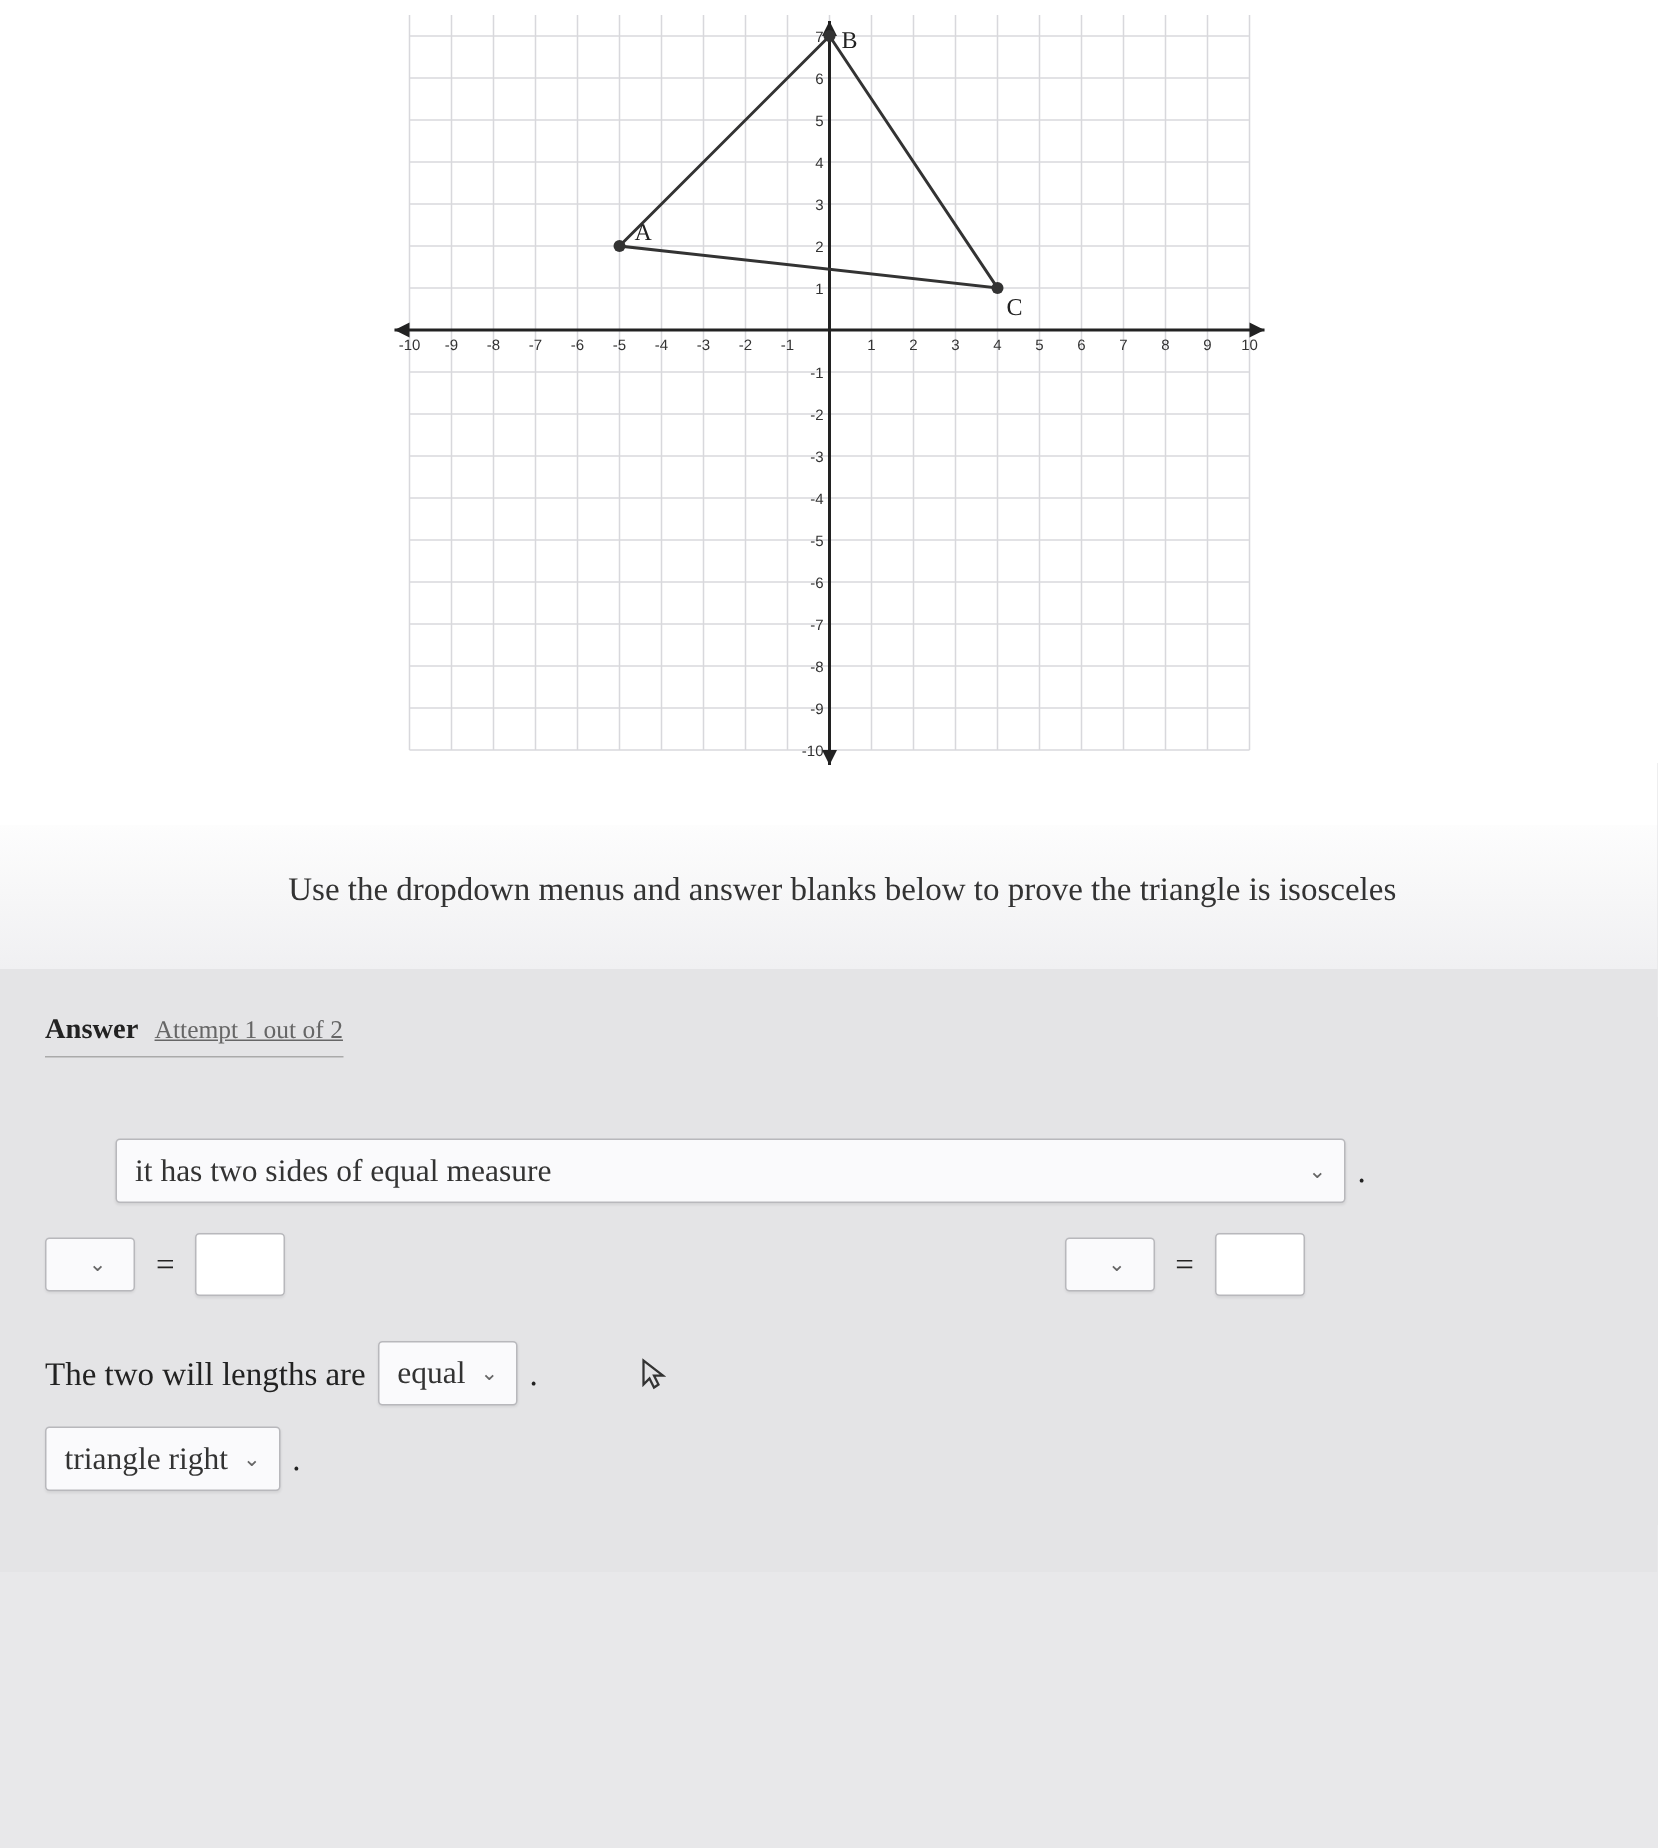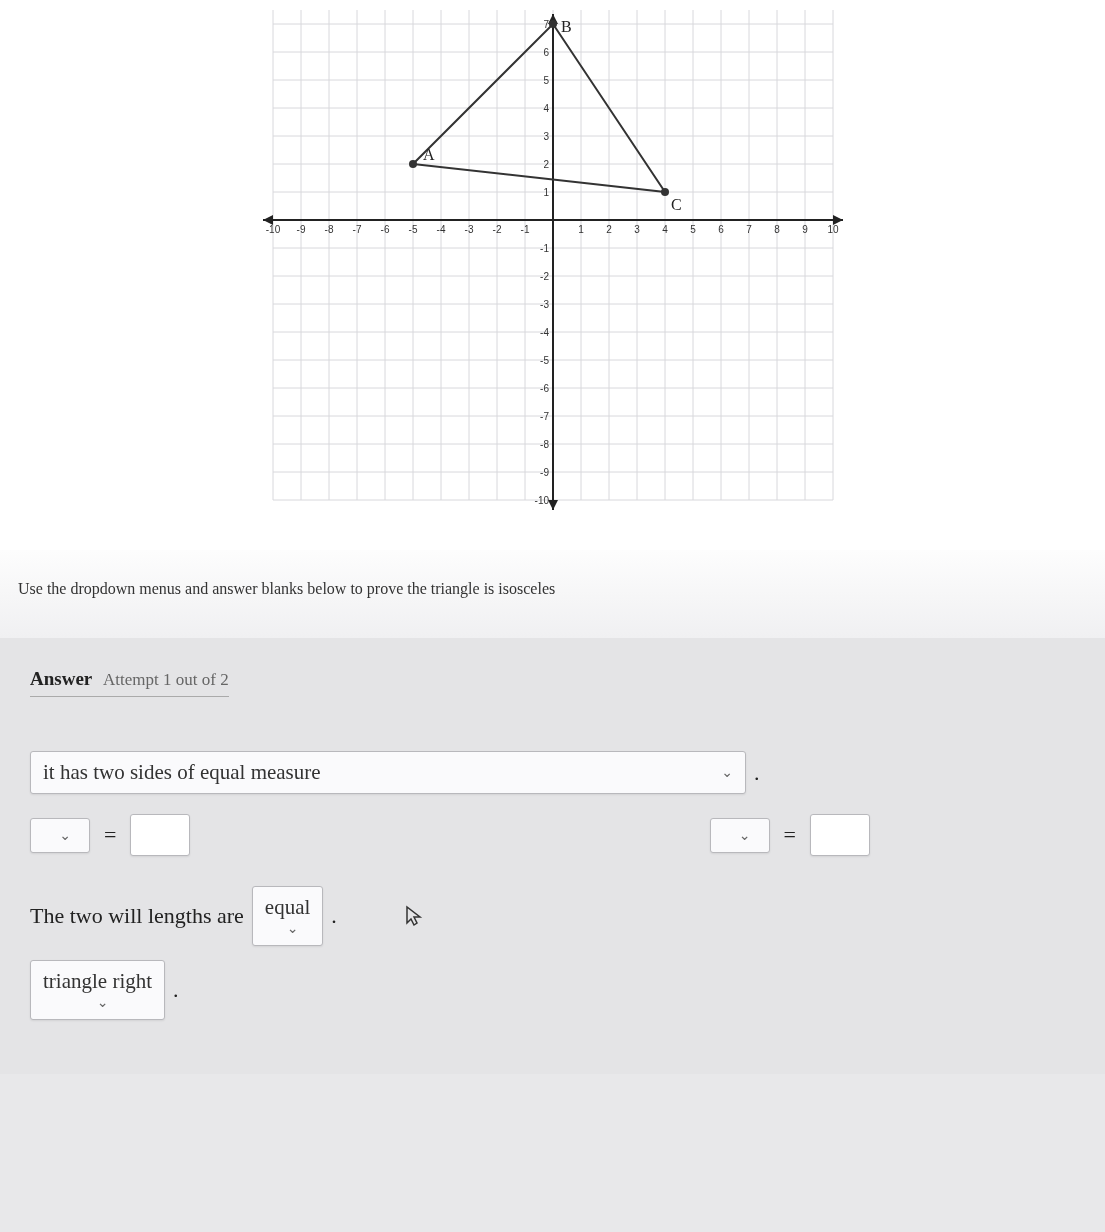"Use the dropdown menus and" .instruction { font-size: 16px -> 22px; text-align: none -> center }
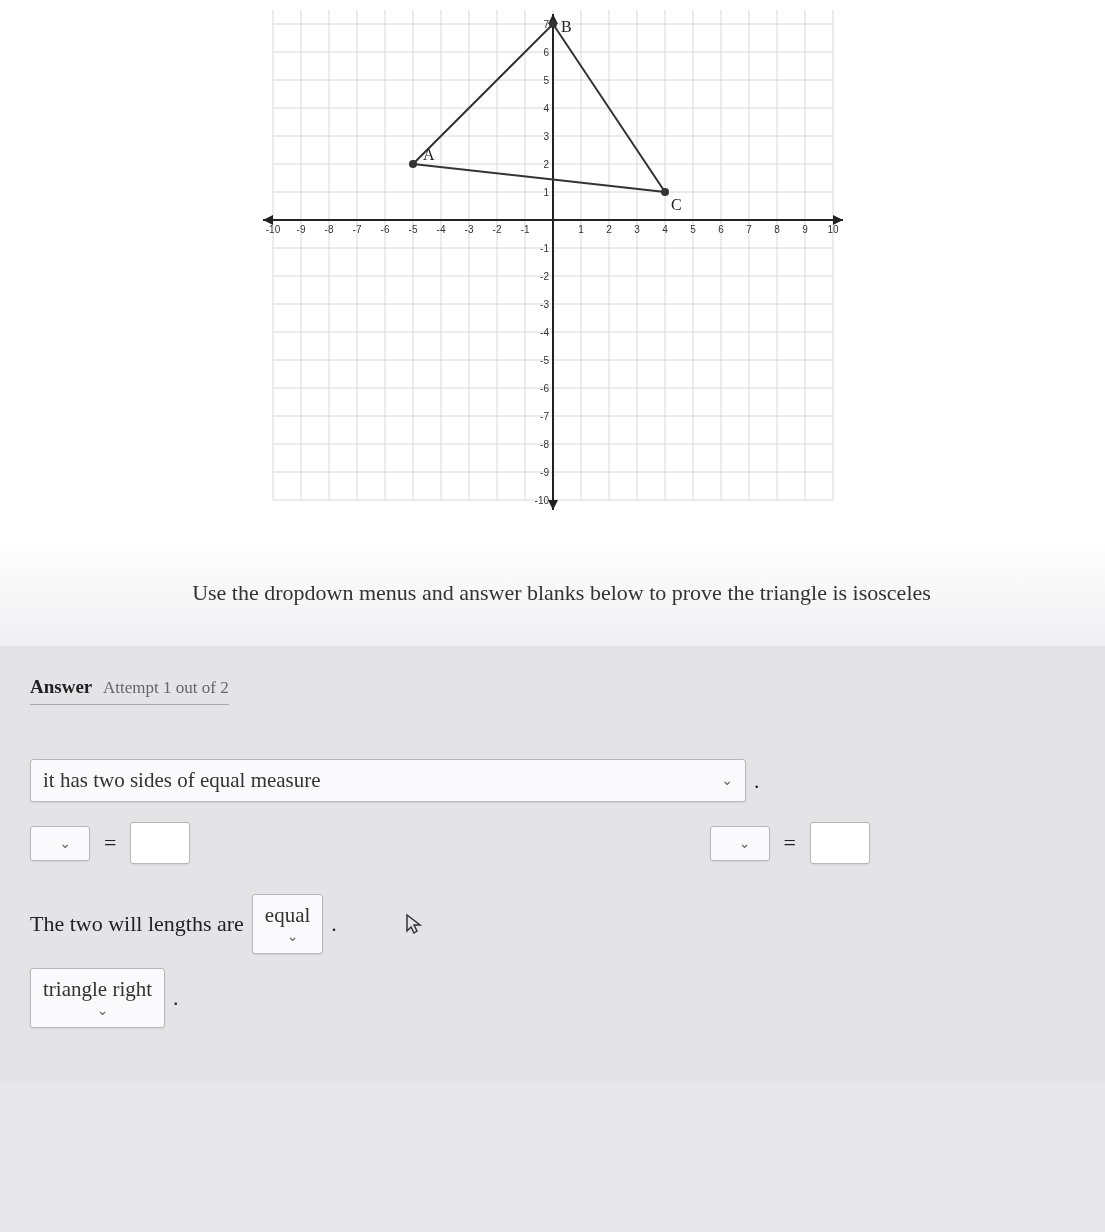"Attempt 1 out of 2" .answer-head .attempt { text-decoration: none -> underline }
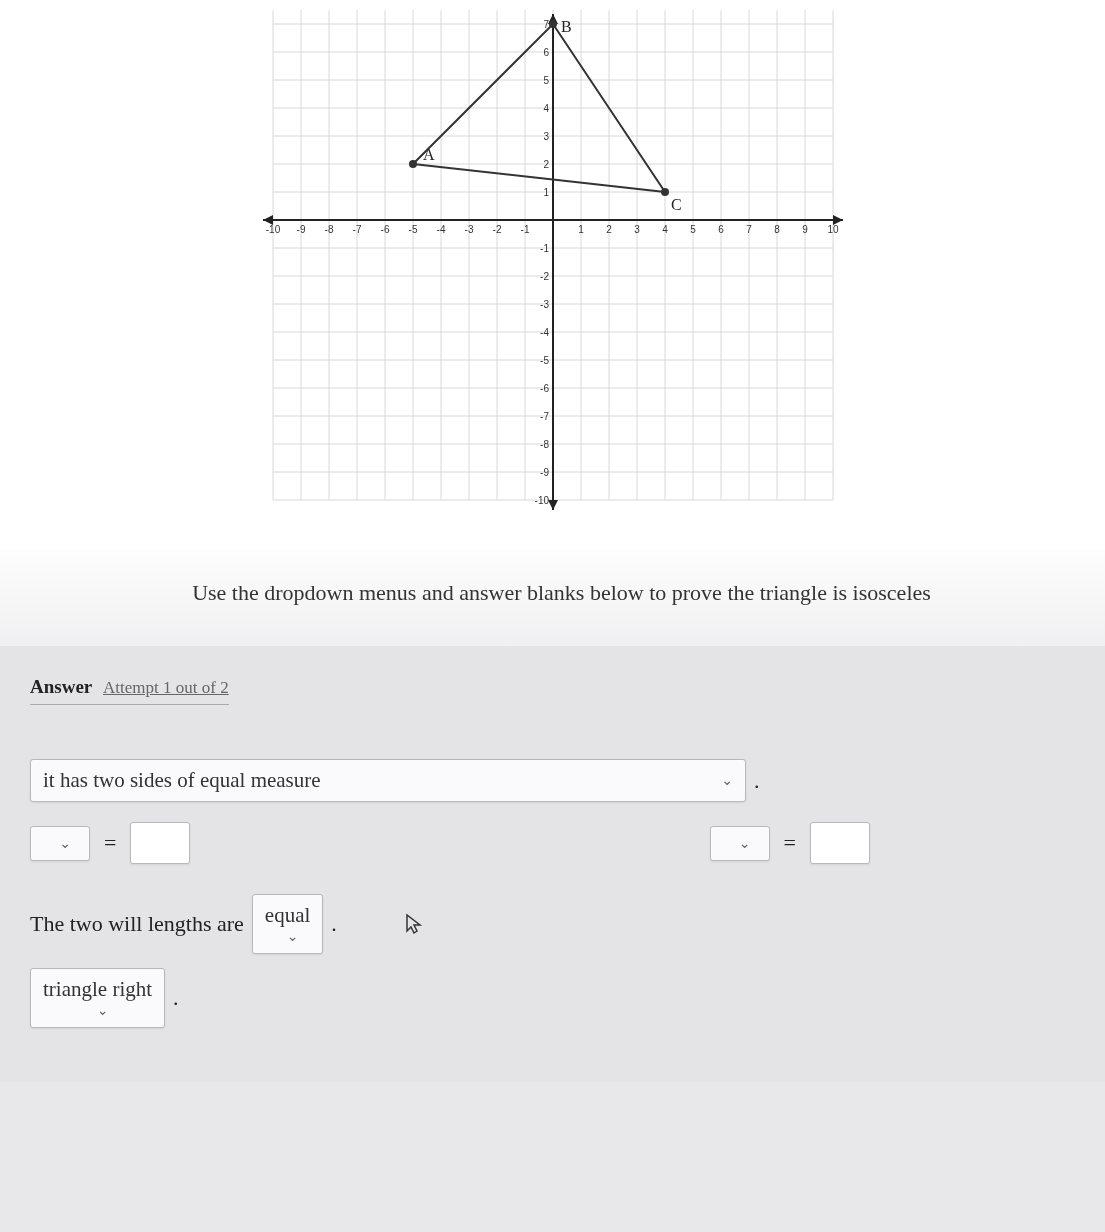"it has two sides of" .dropdown-lg { margin-left: none -> 47px; width: 716px -> 820px }
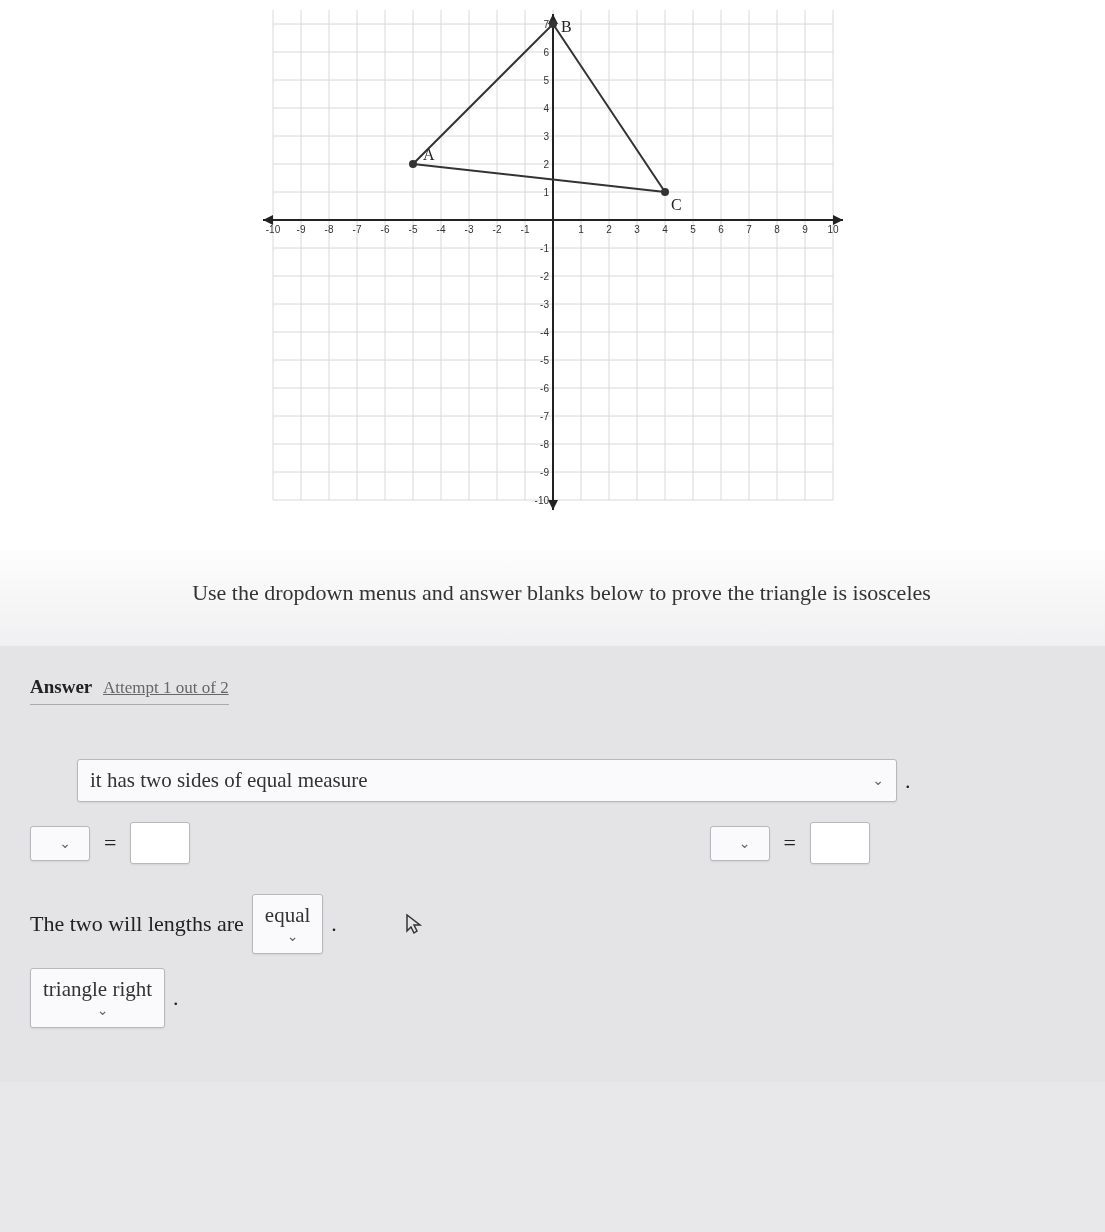"equal" .dropdown { flex-direction: column -> none }
